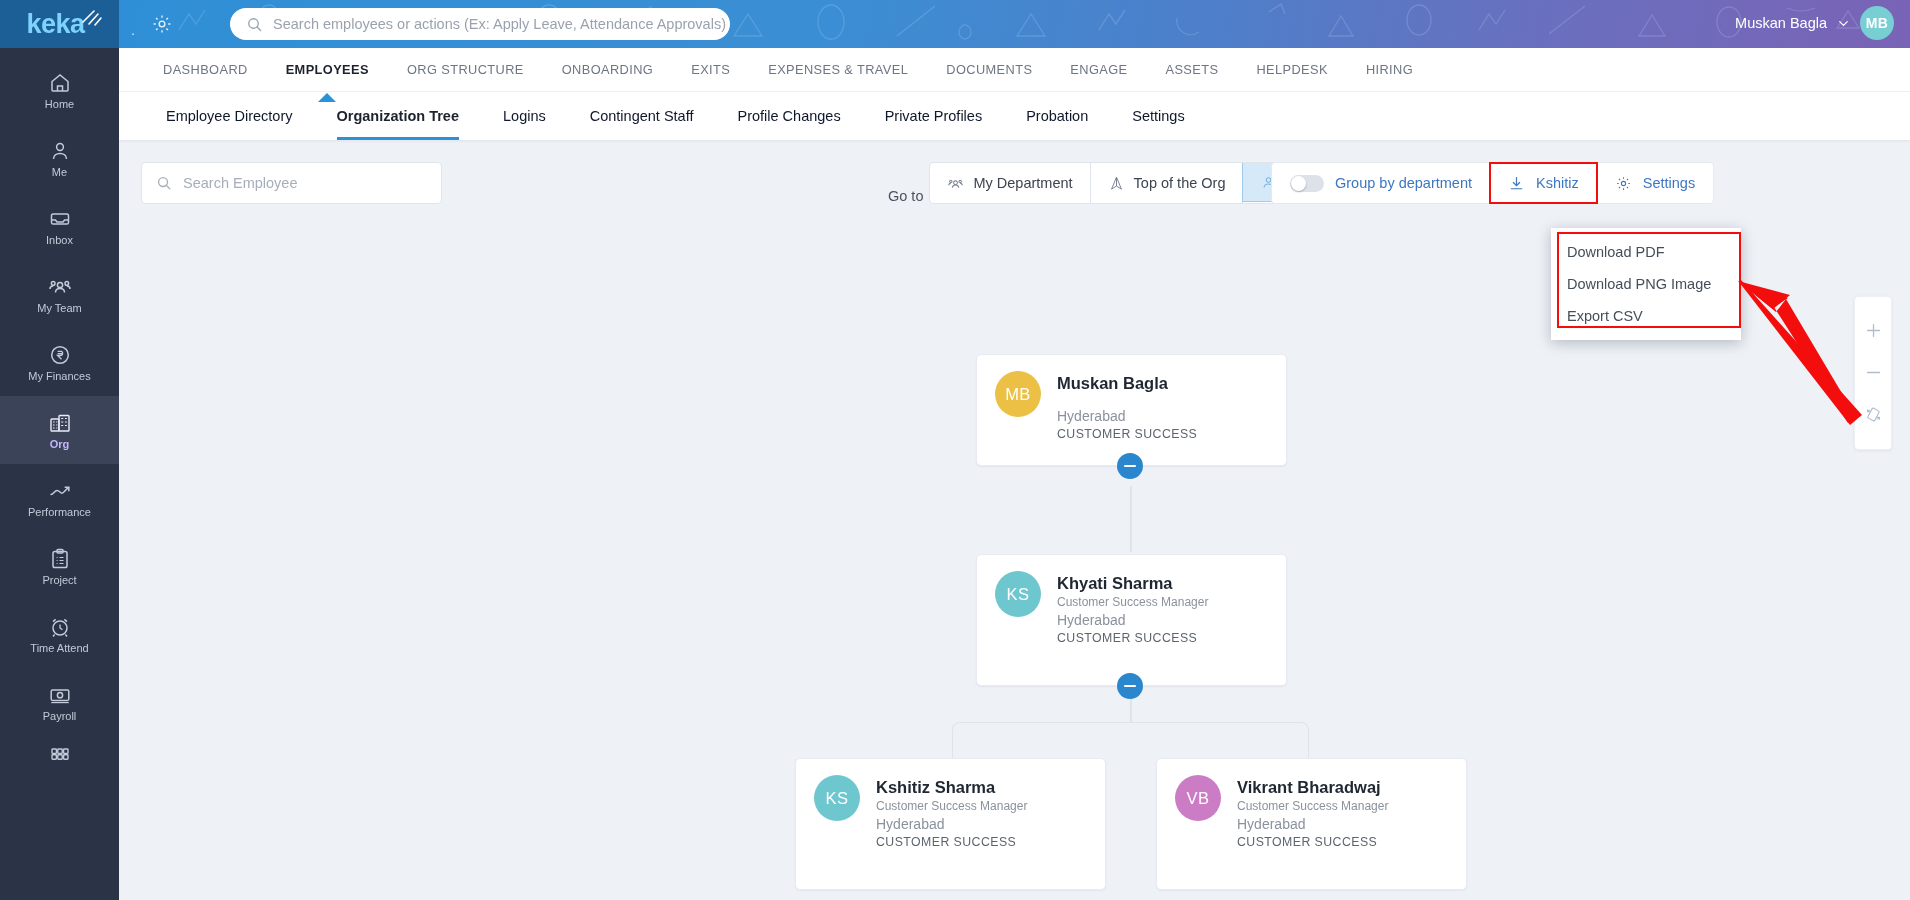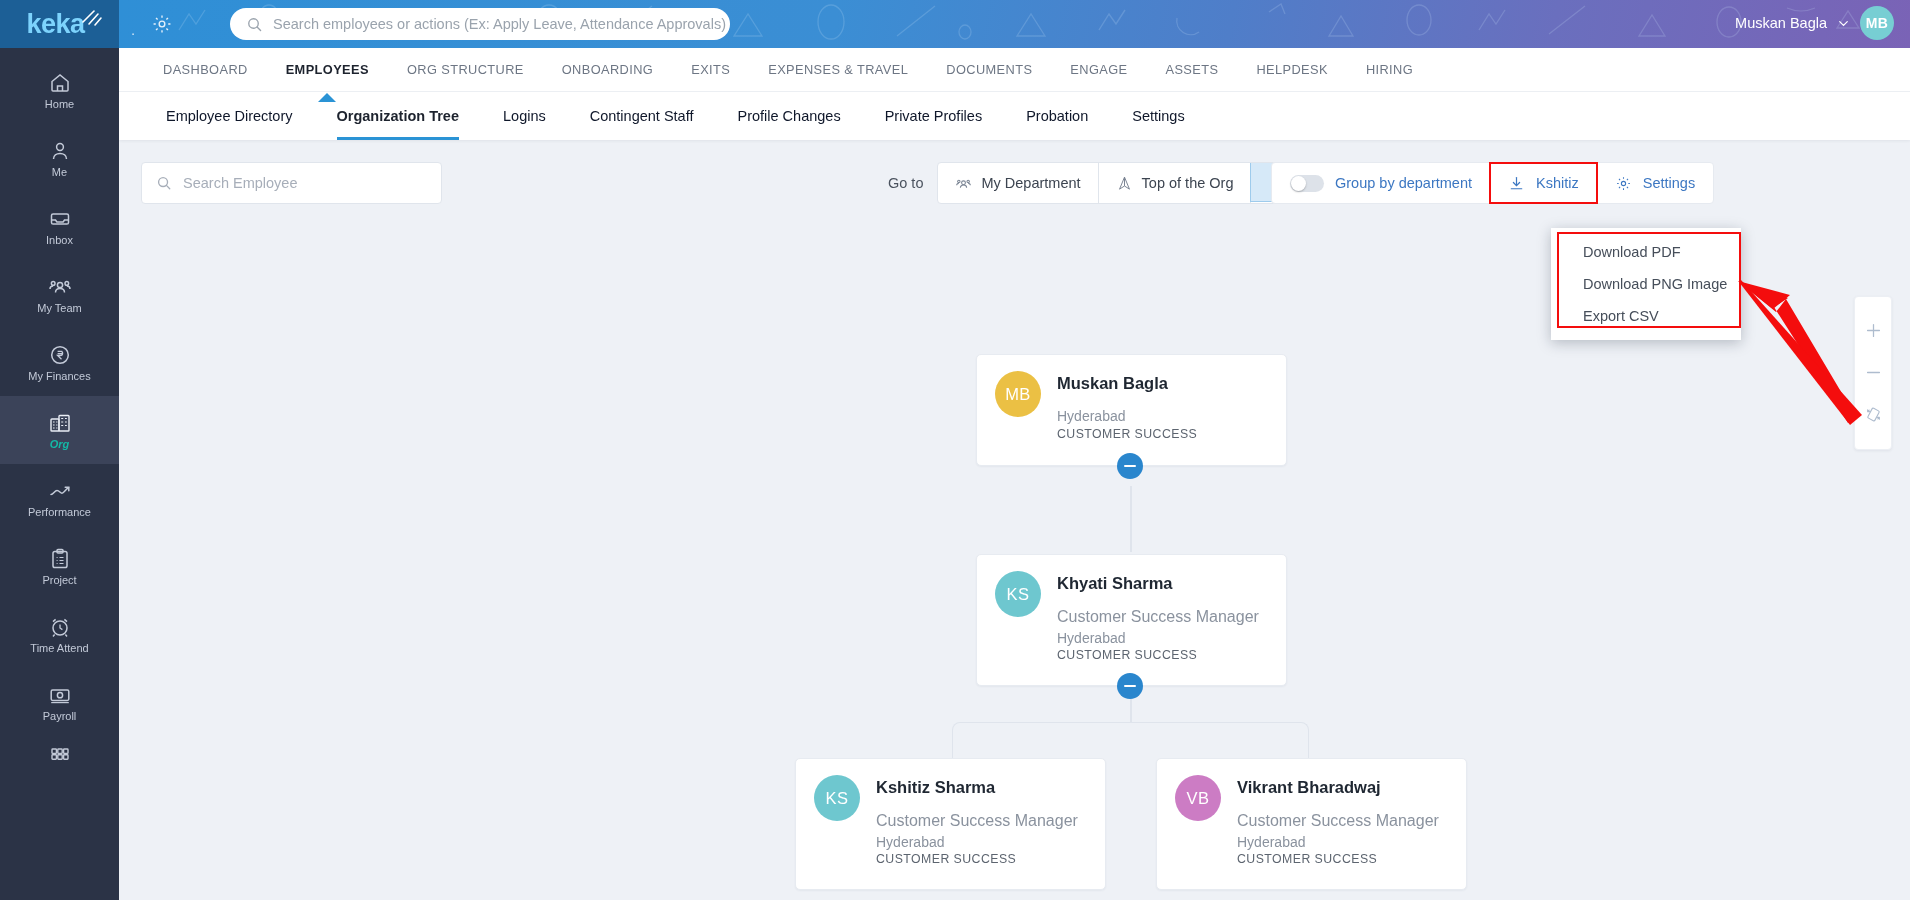"Go to" .goto-wrap { align-items: center -> flex-end; gap: 14px -> 6px }
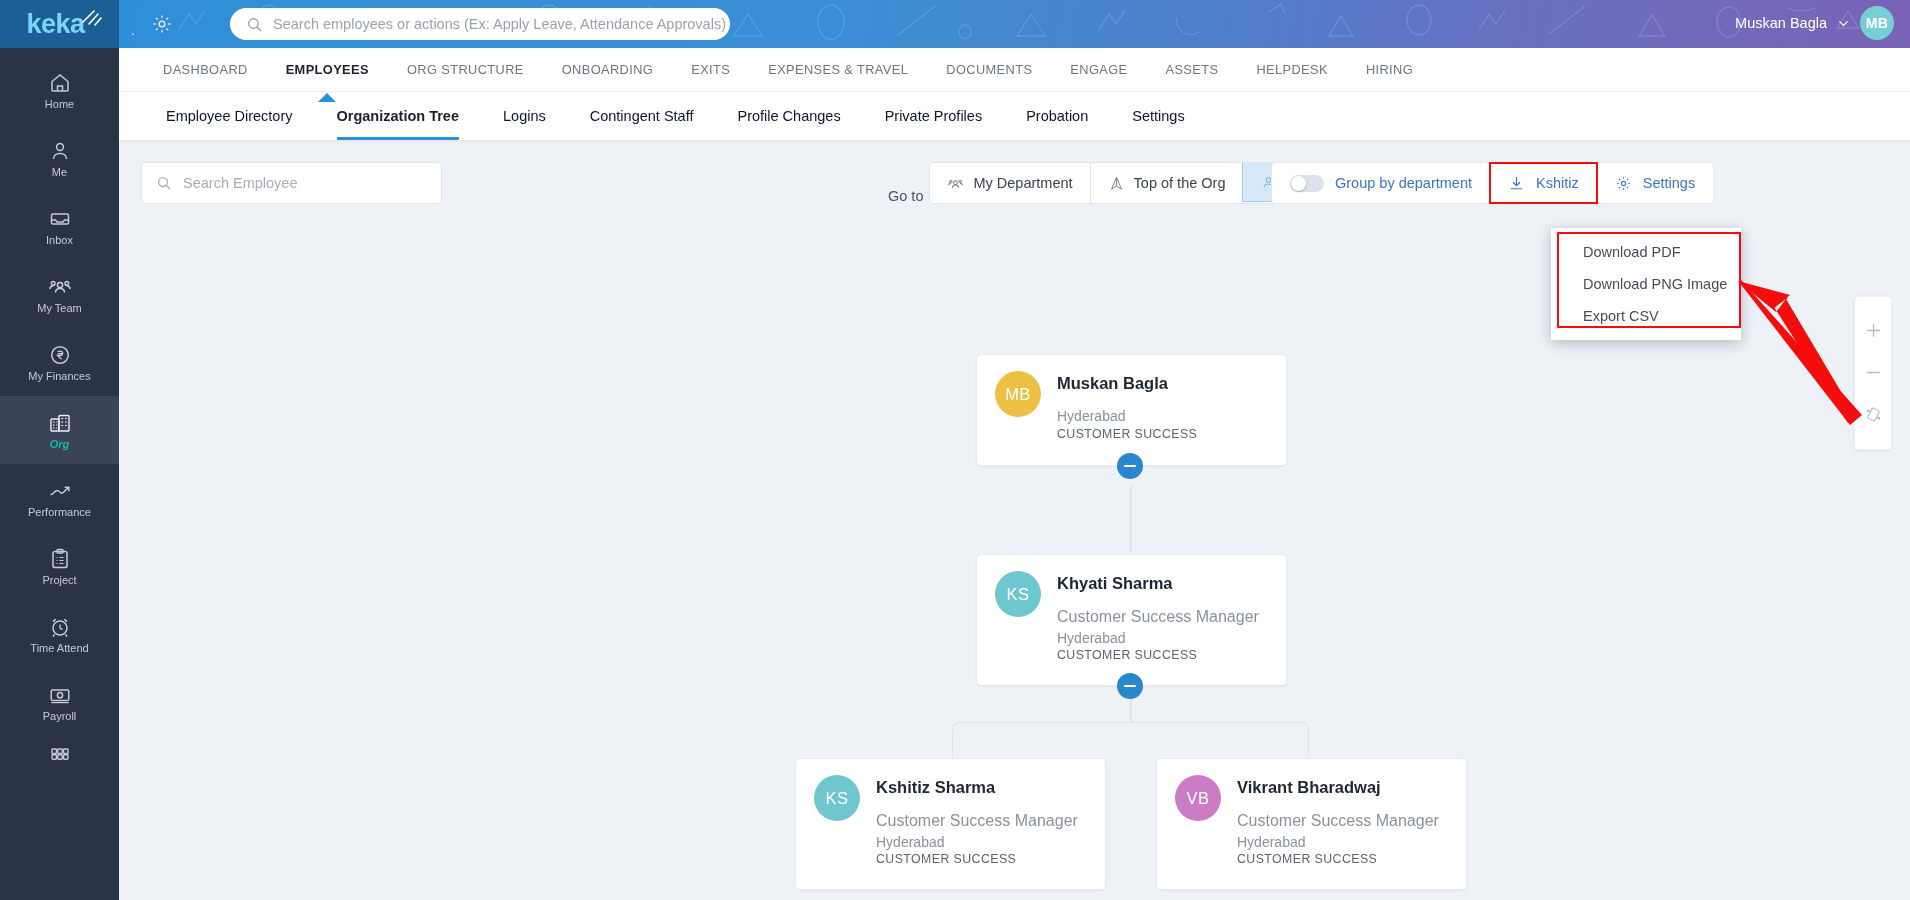"Download PDF" .dropdown { padding: 8px 16px -> 8px 0 }
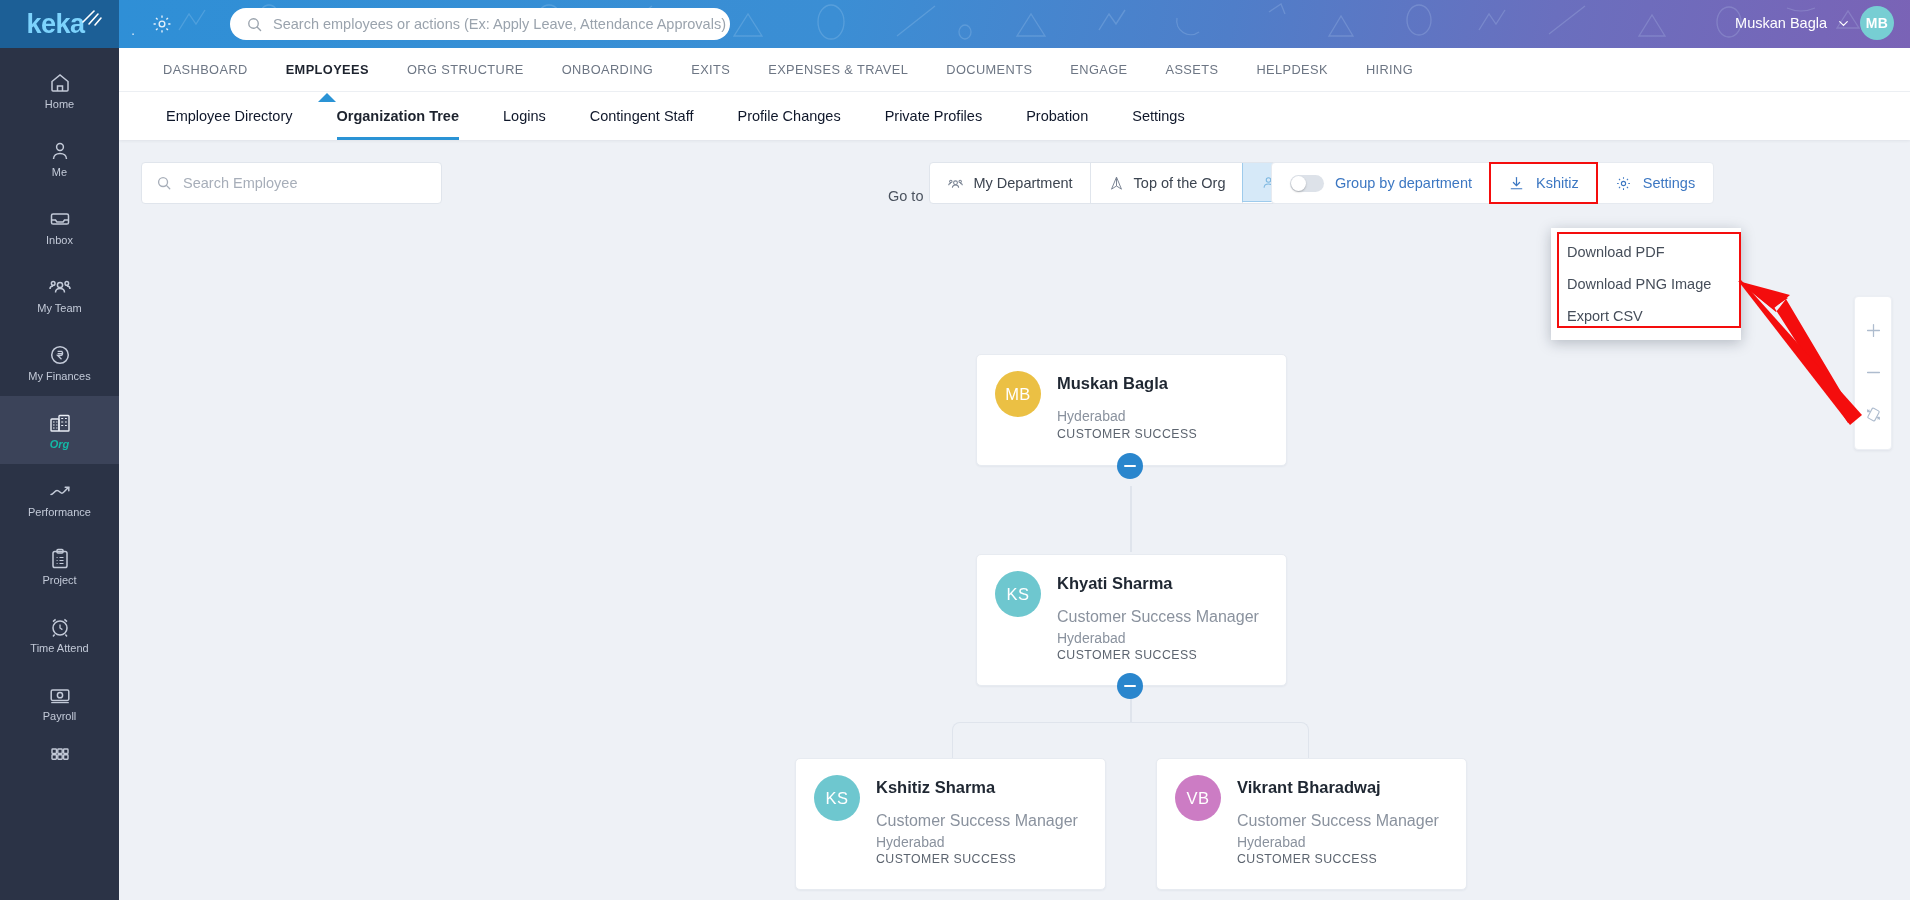"Org" .nav-item.active .nav-label { color: #14b8a6 -> #c4b5fd; font-style: italic -> none }
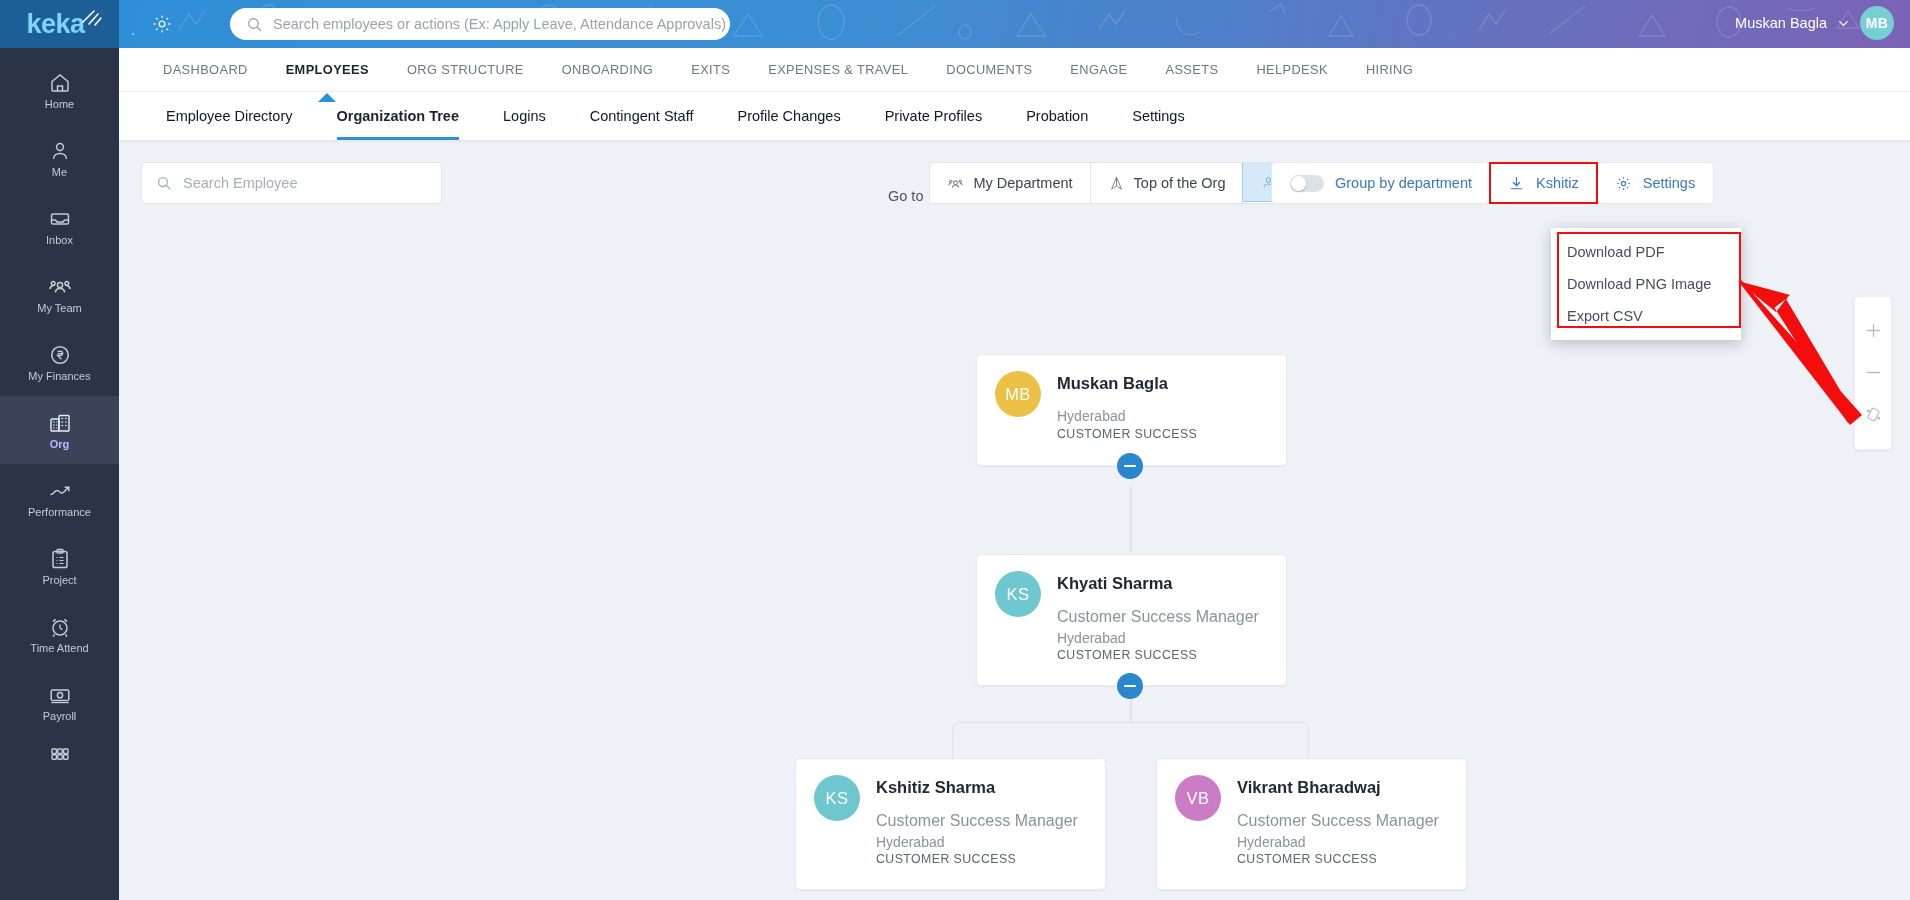"Customer Success Manager" .c-role { font-size: 16px -> 12px; margin-top: 12px -> none }
